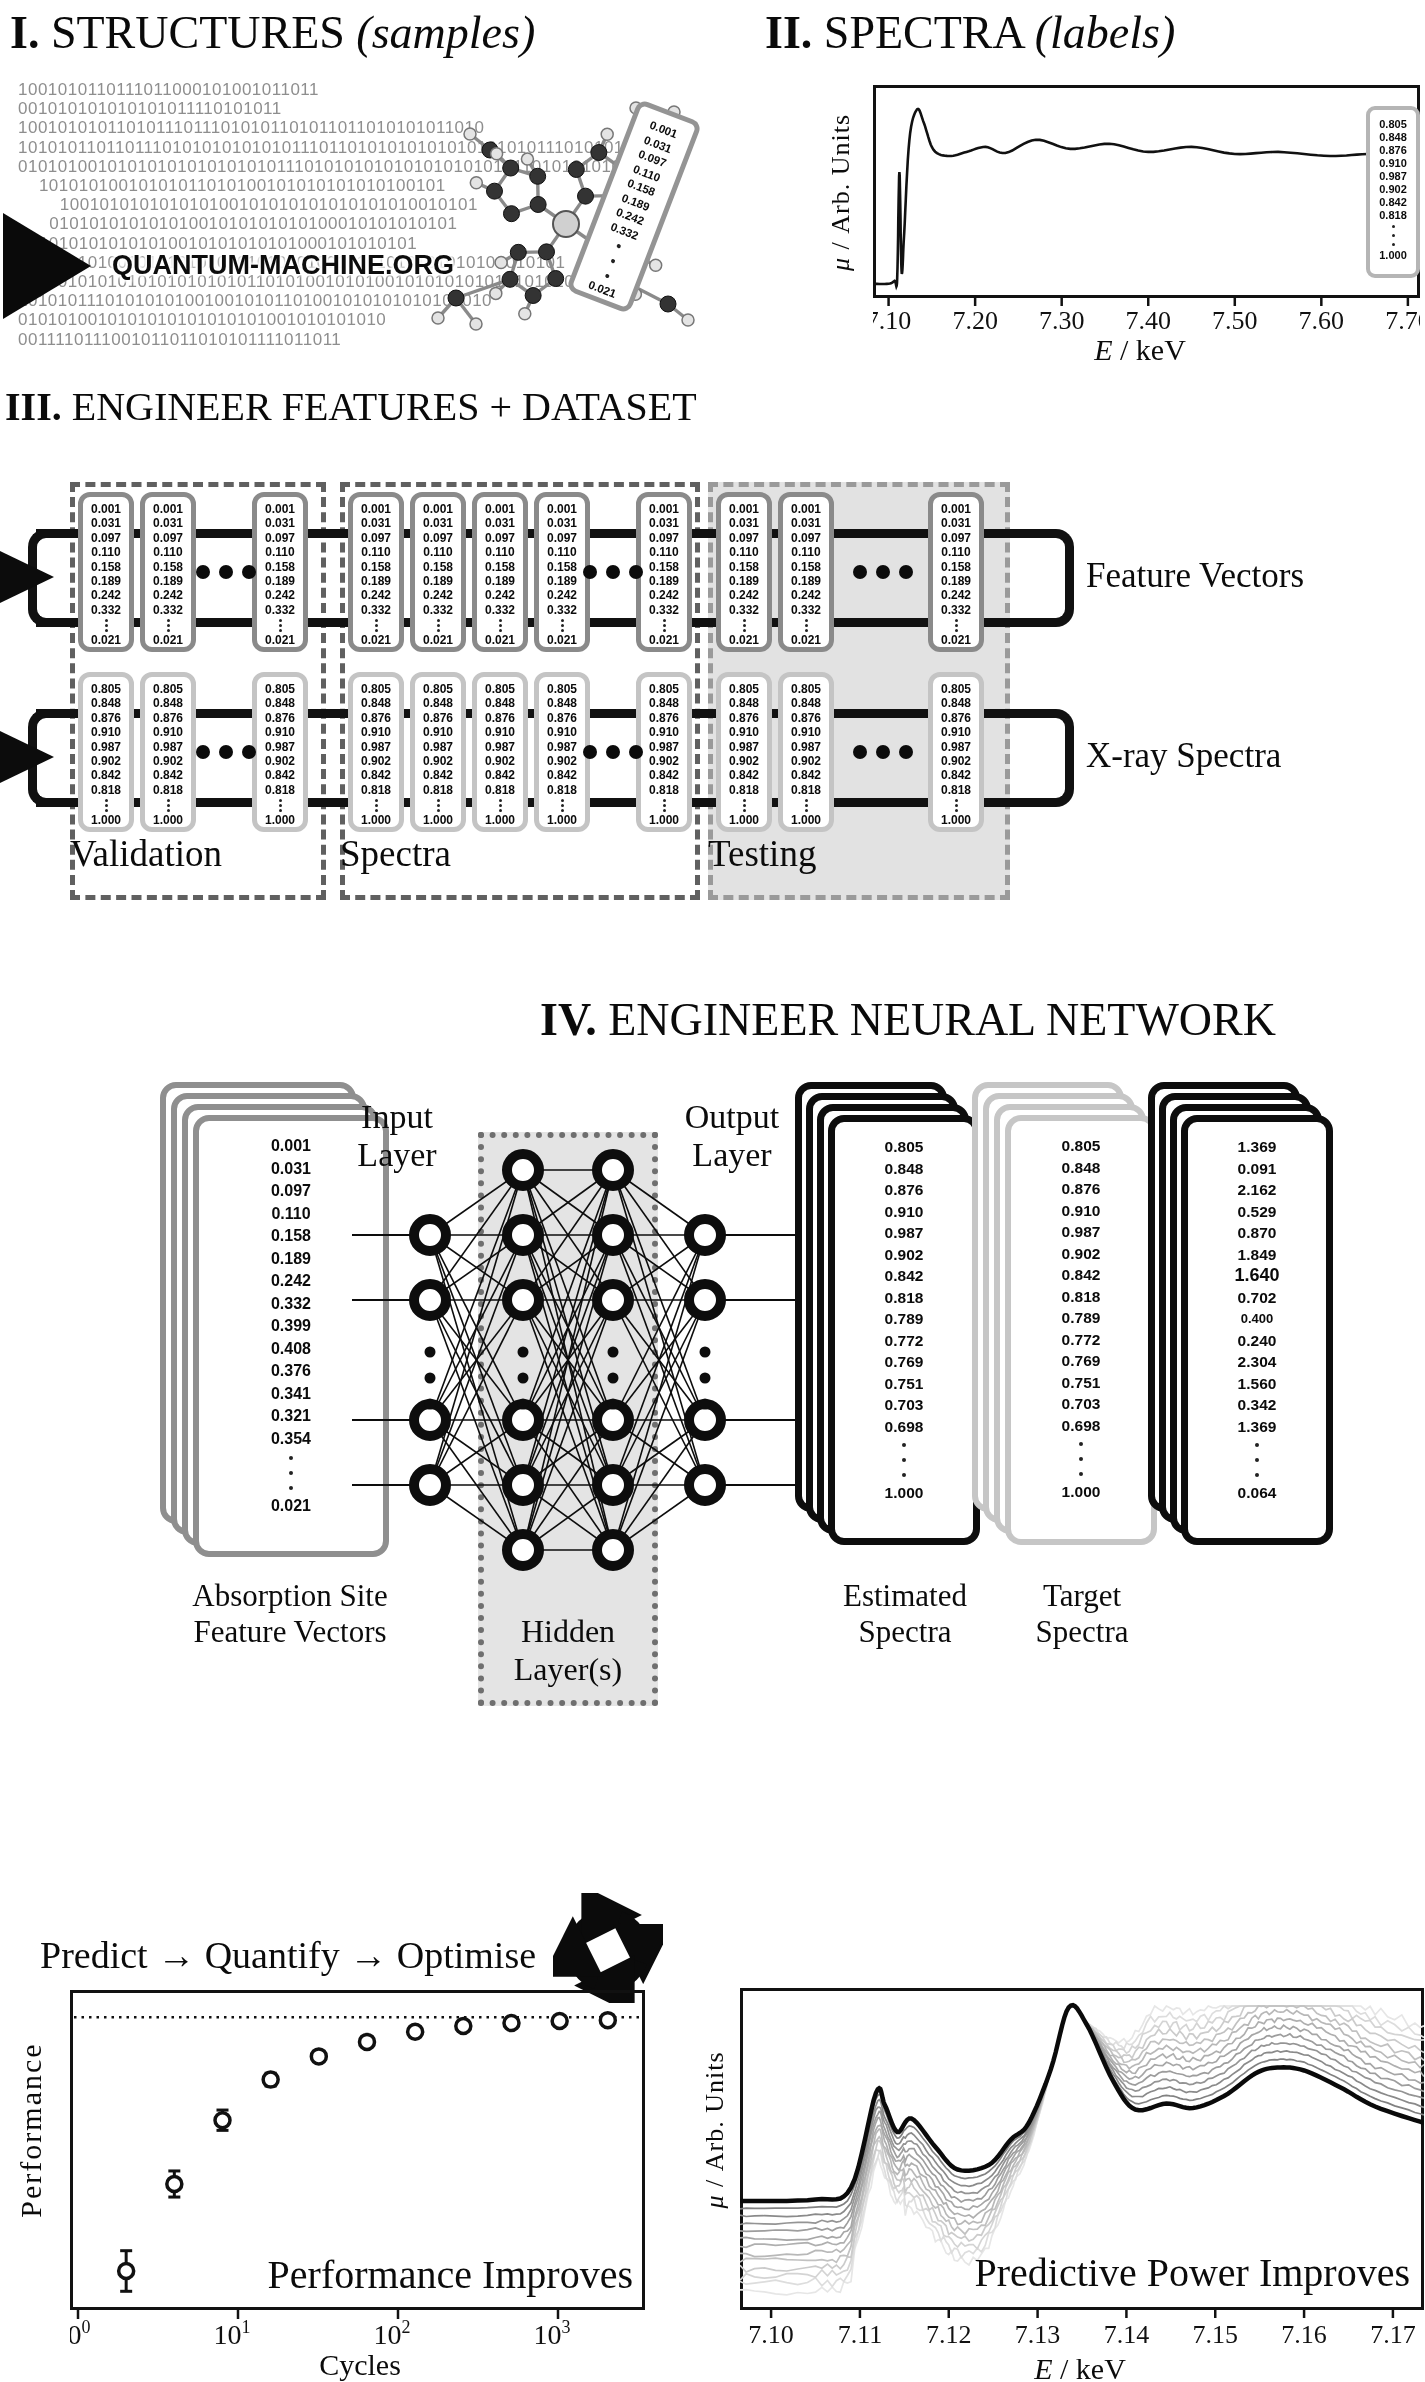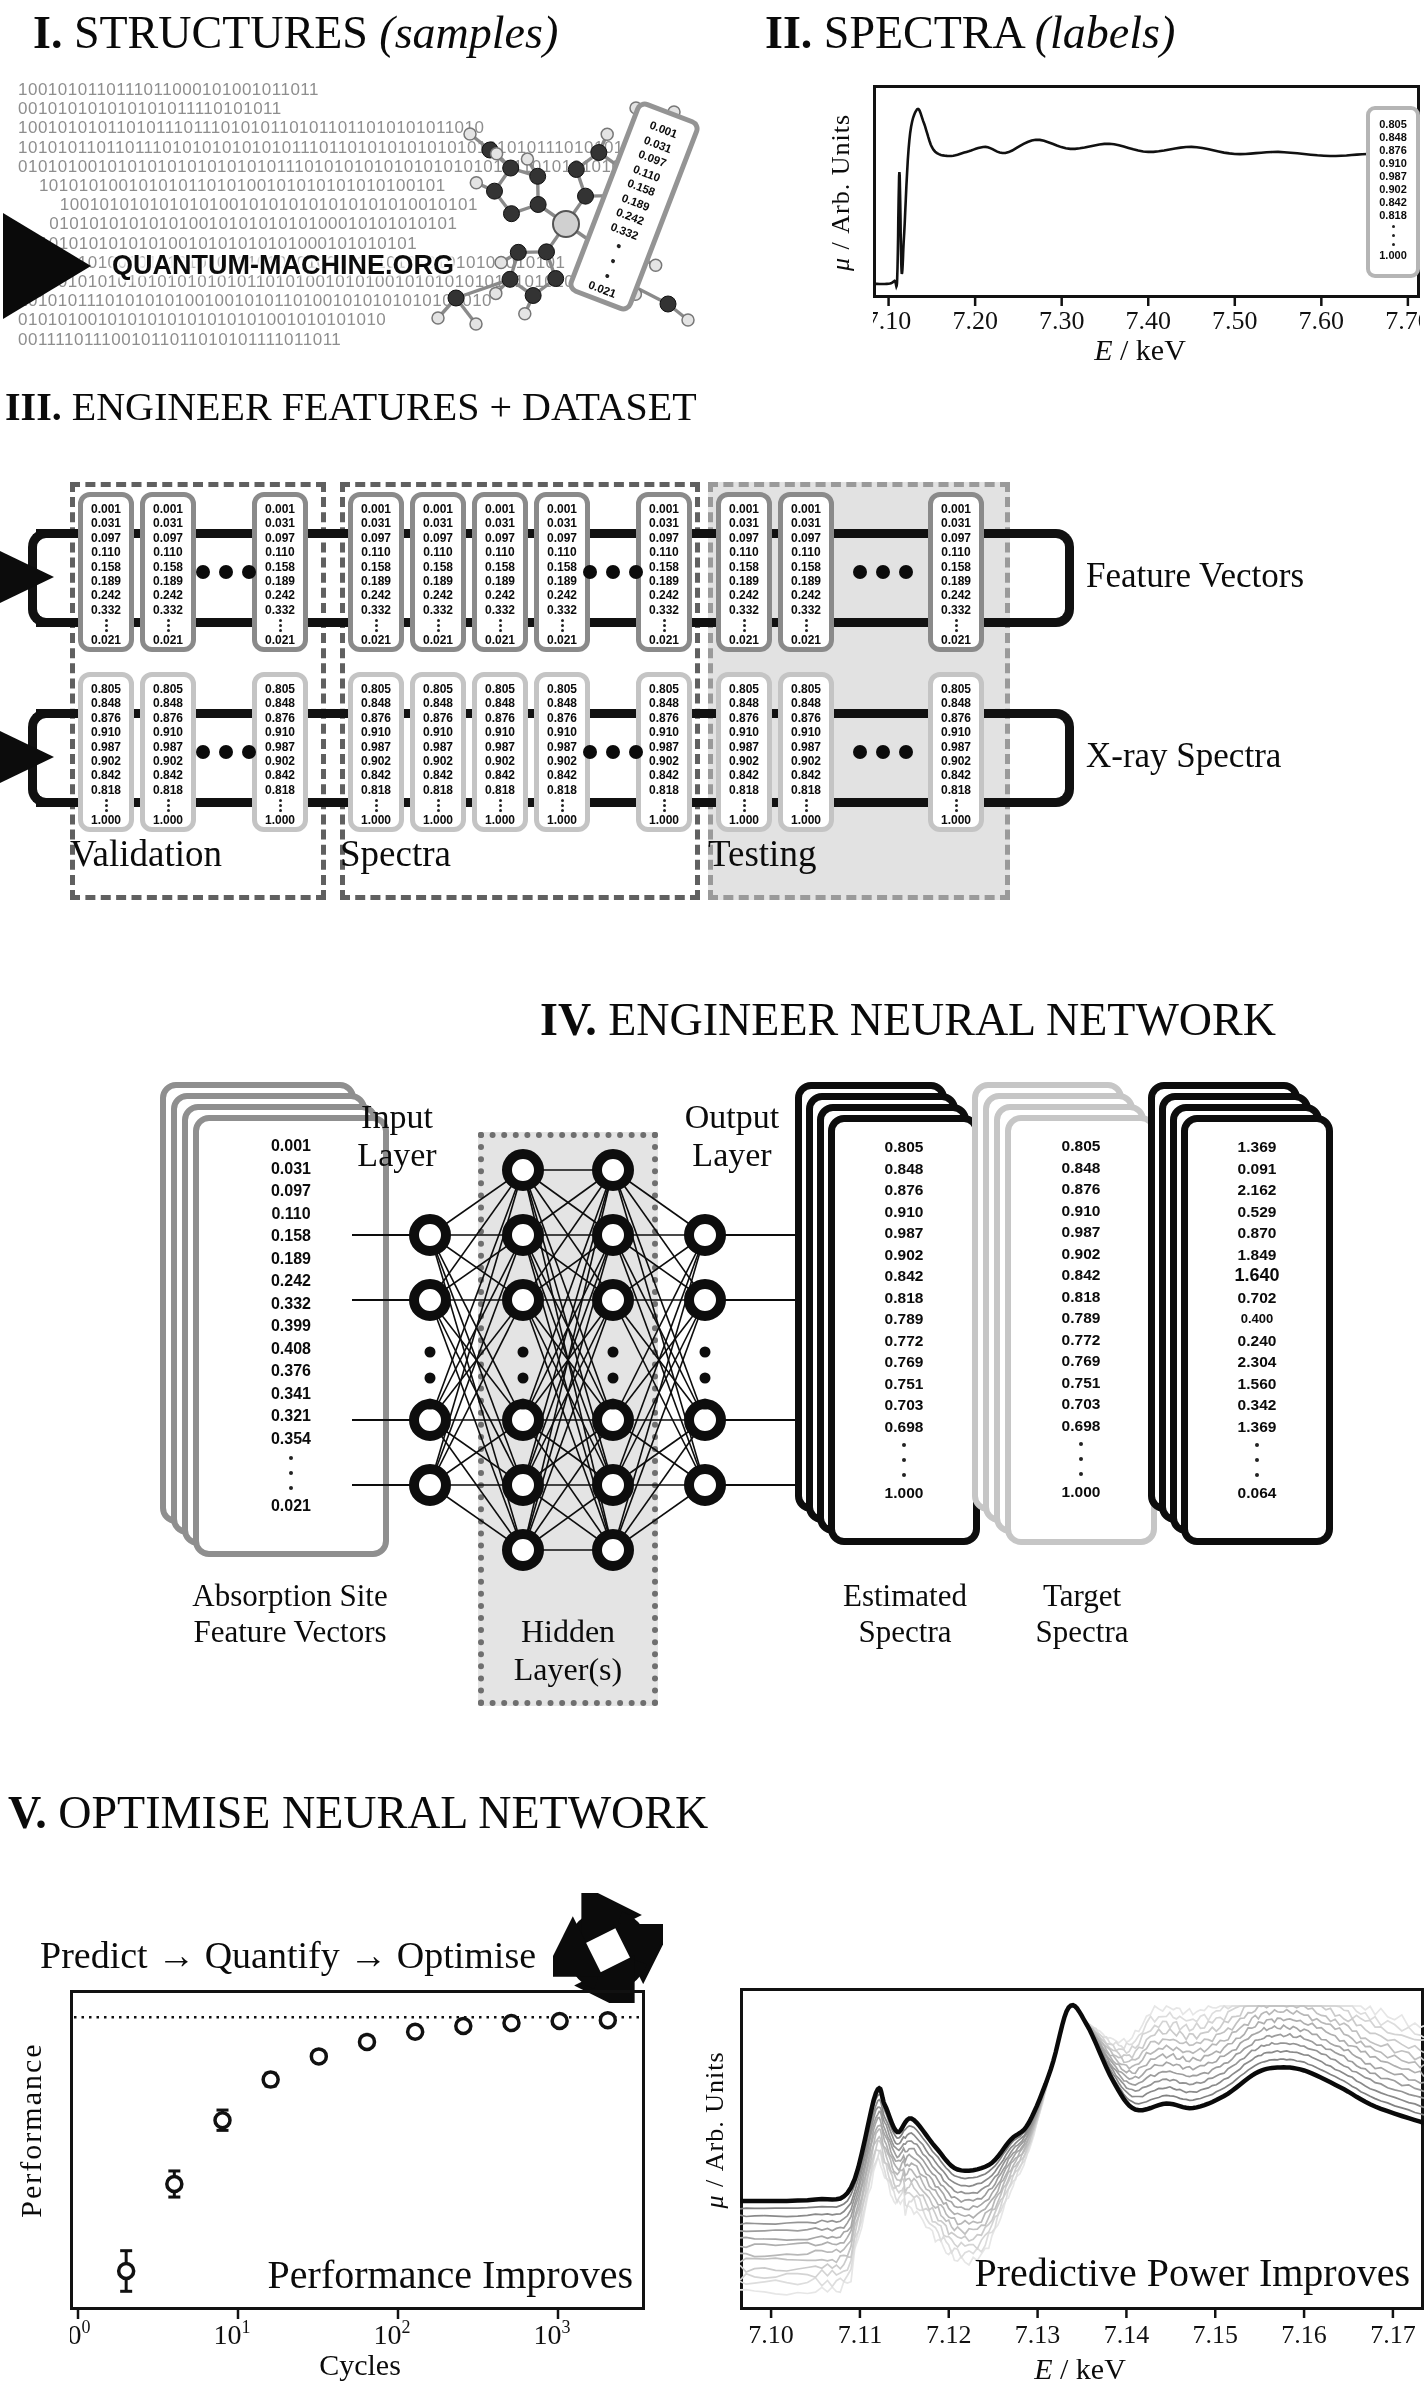"I. STRUCTURES (samples)" div.sec-title { margin-left: 23px -> none }
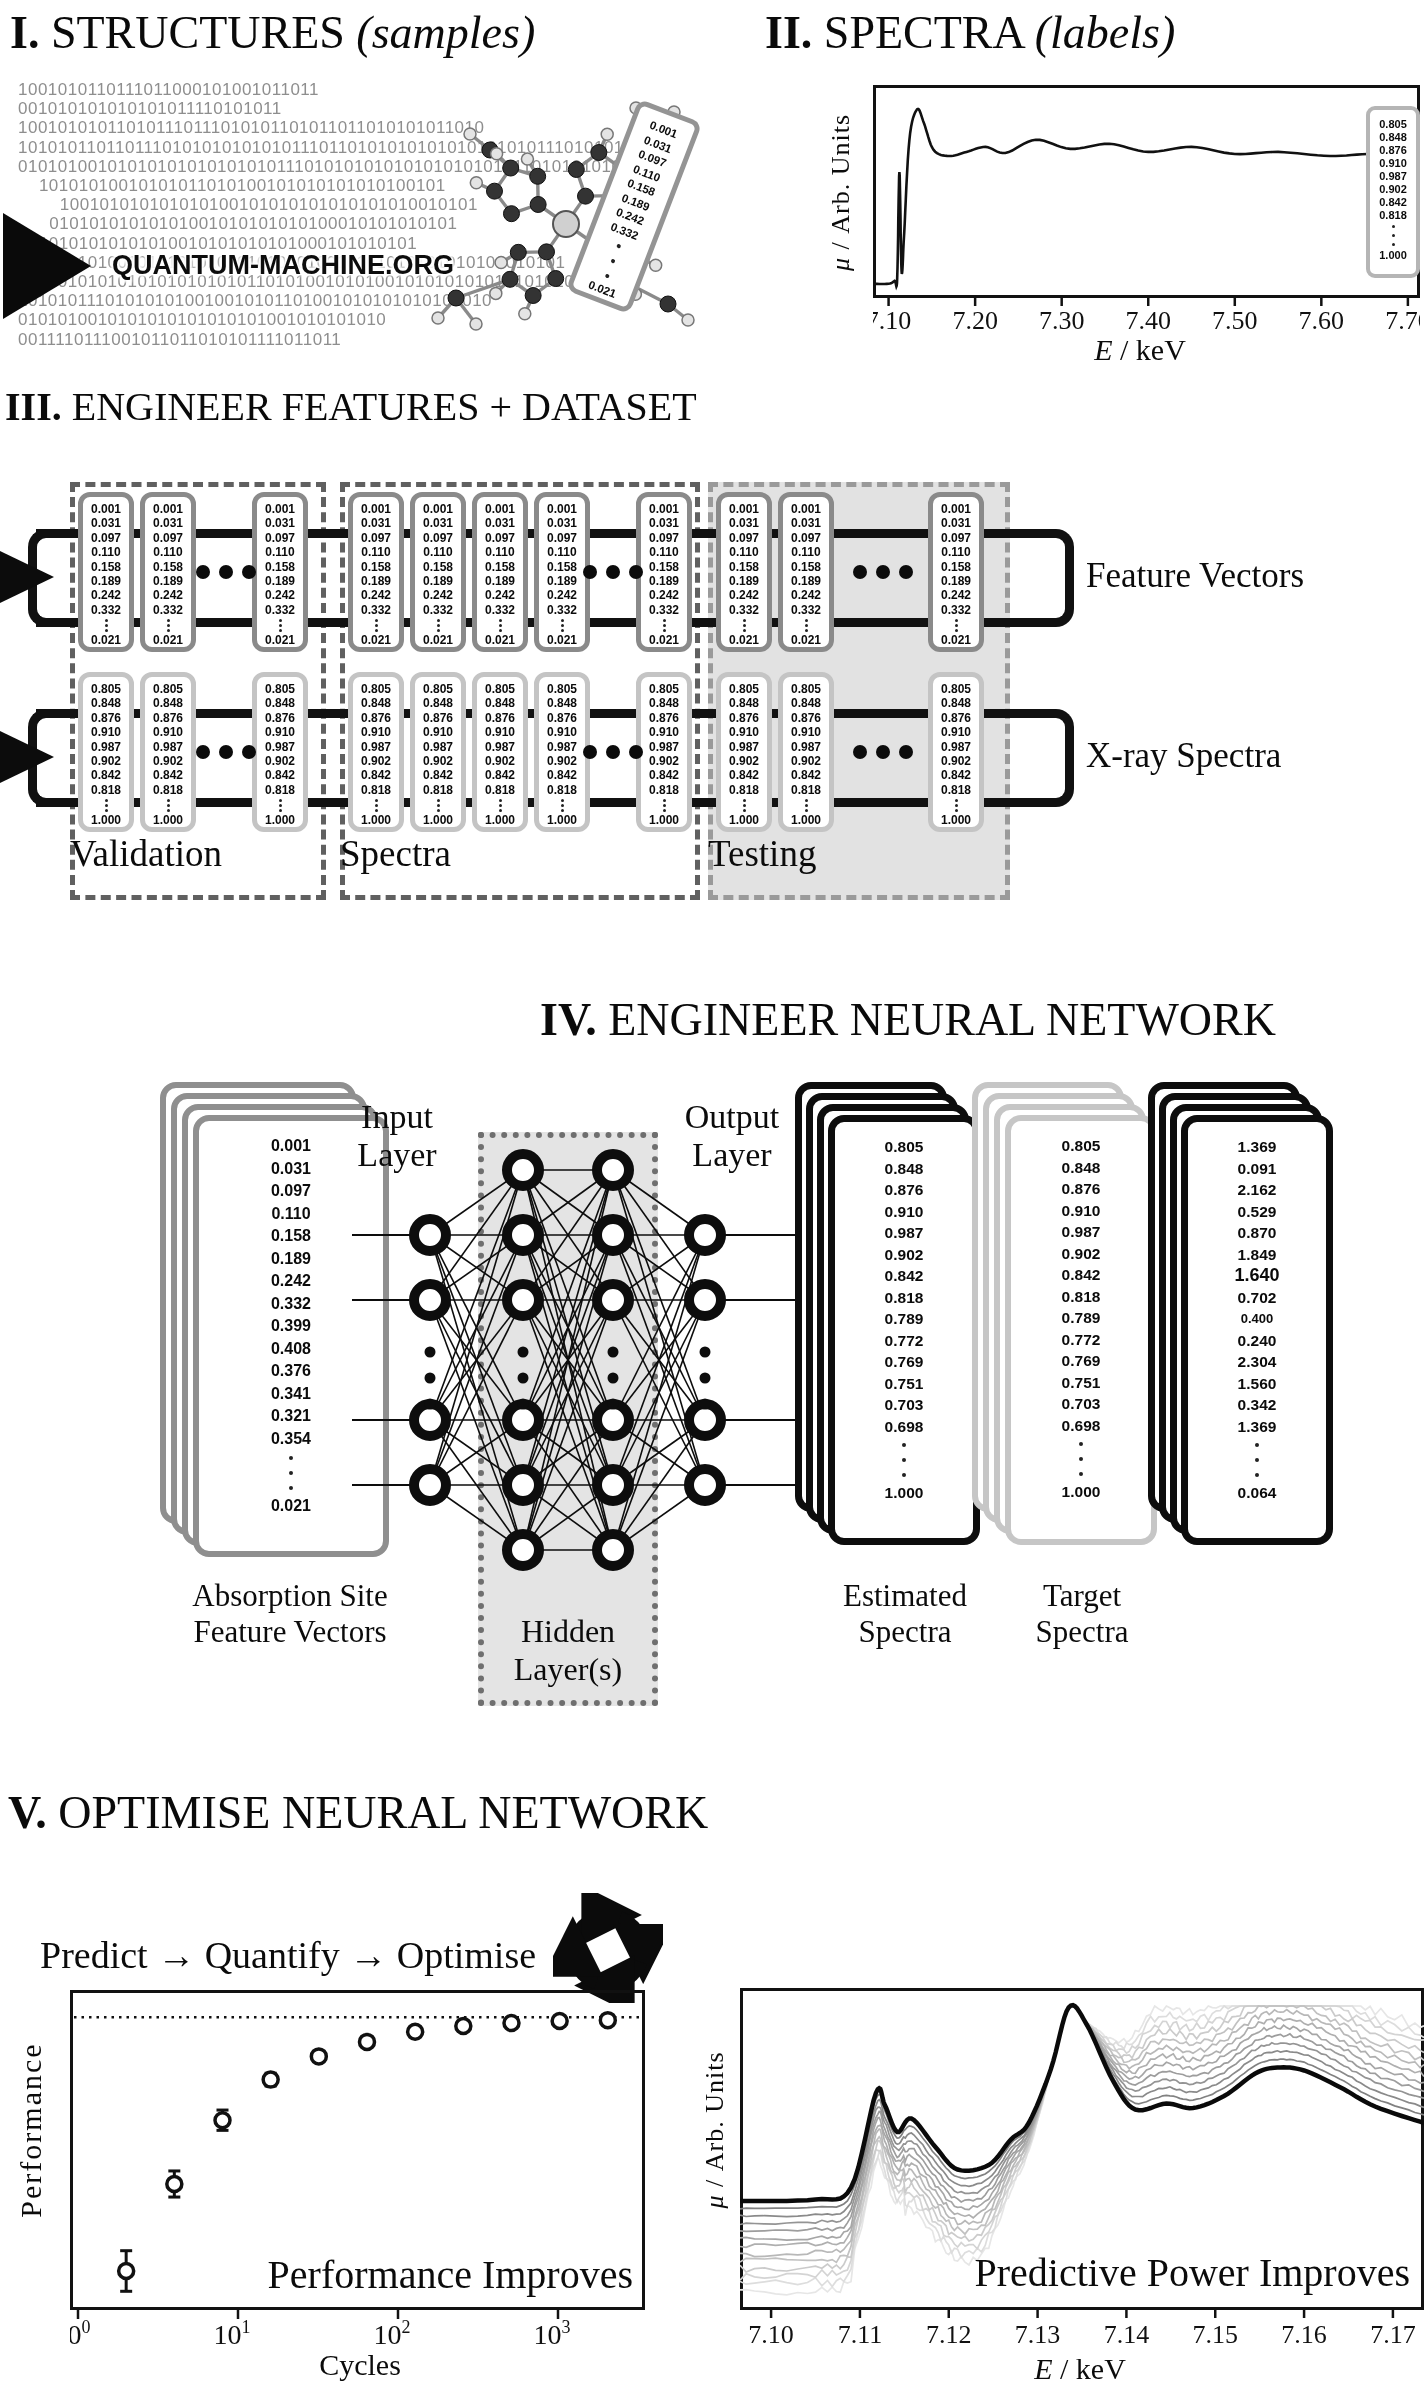"V. OPTIMISE NEURAL NETWORK" div.sec-title { html: <div><b>V.</b><span> OPTIMISE NEURAL NETWORK</span></div> -> none }
